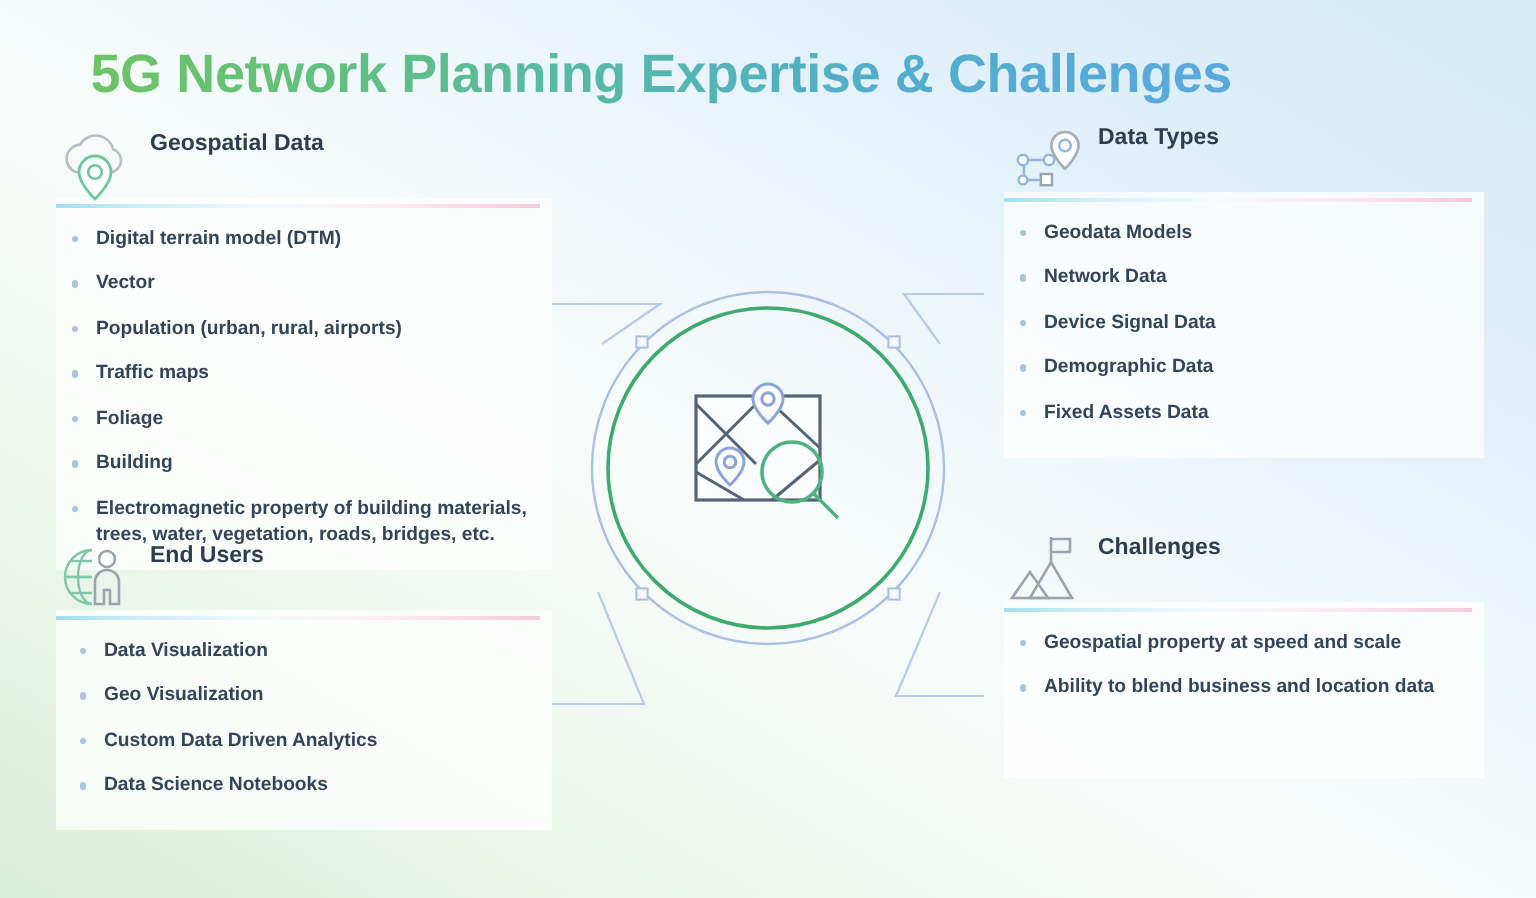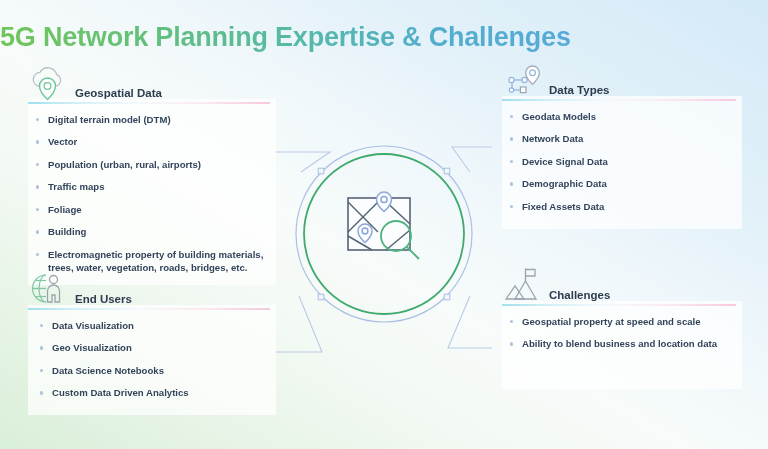"5G Network Planning Expertise &" .title { text-align: left -> right }
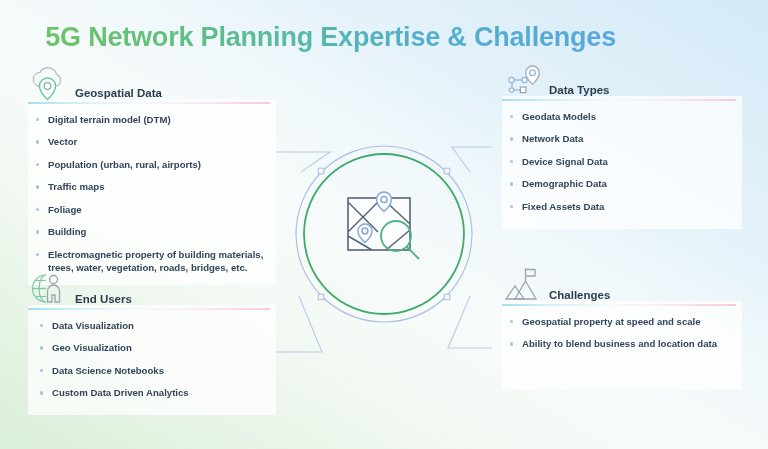"Geospatial Data" .panel-head { align-items: flex-end -> none }
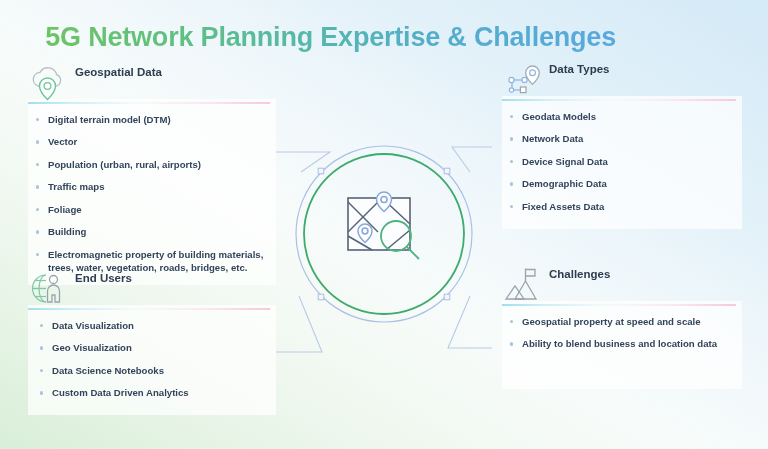"Data Science Notebooks" li { order: before "Custom Data Driven Analytics" -> after "Custom Data Driven Analytics" }
